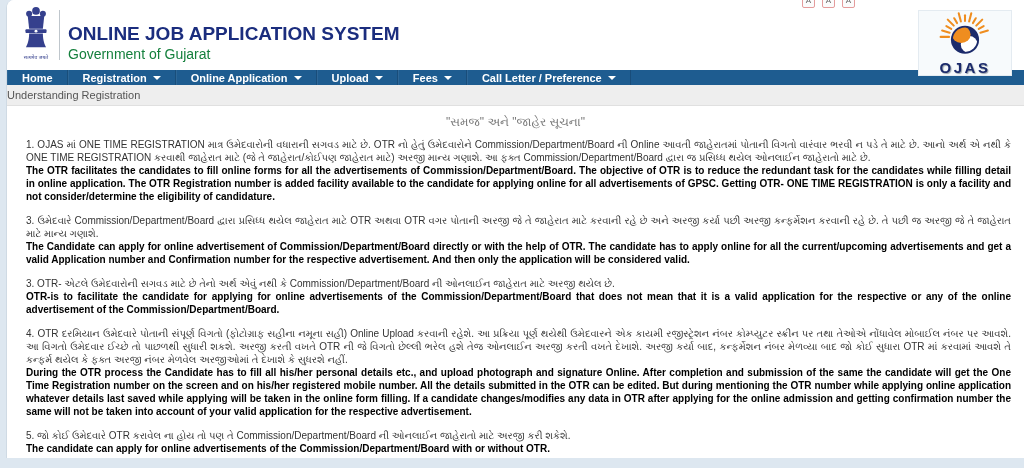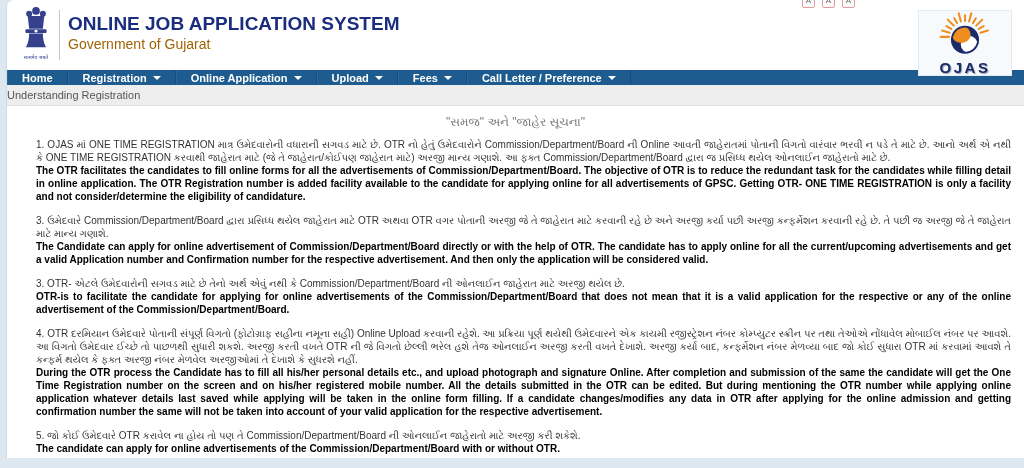"ONLINE JOB APPLICATION SYSTEM" .title-block { top: 13px -> 23px }
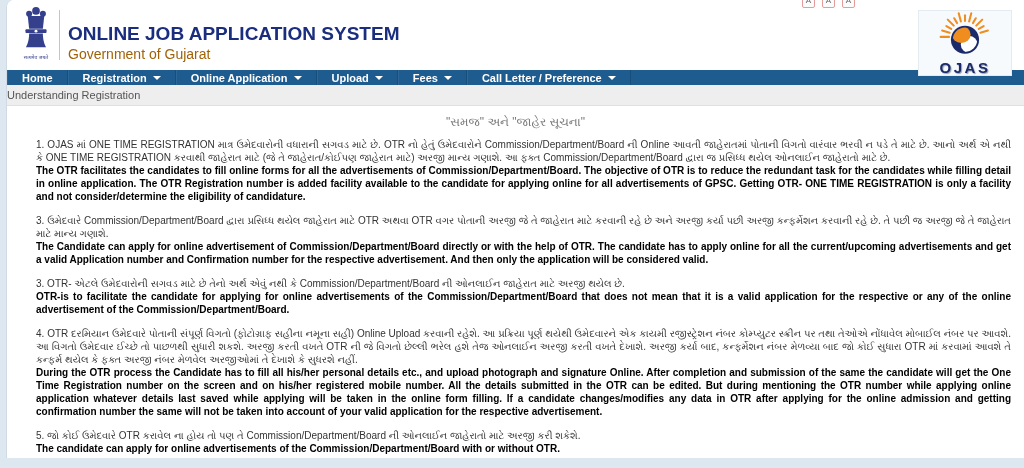"Government of Gujarat" .app-subtitle { color: #a16207 -> #15803d }
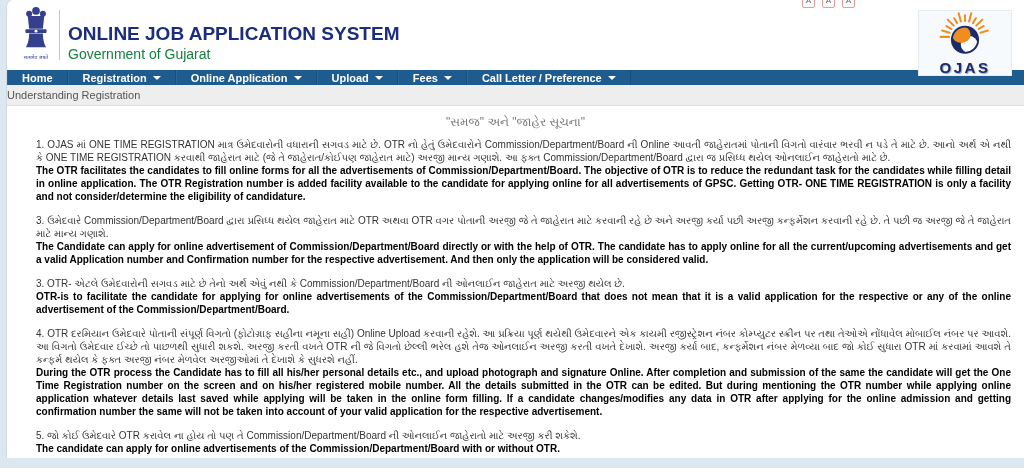"1. OJAS માં ONE TIME" .para { margin: 0 0 11px 16px -> 0 0 11px 6px }
